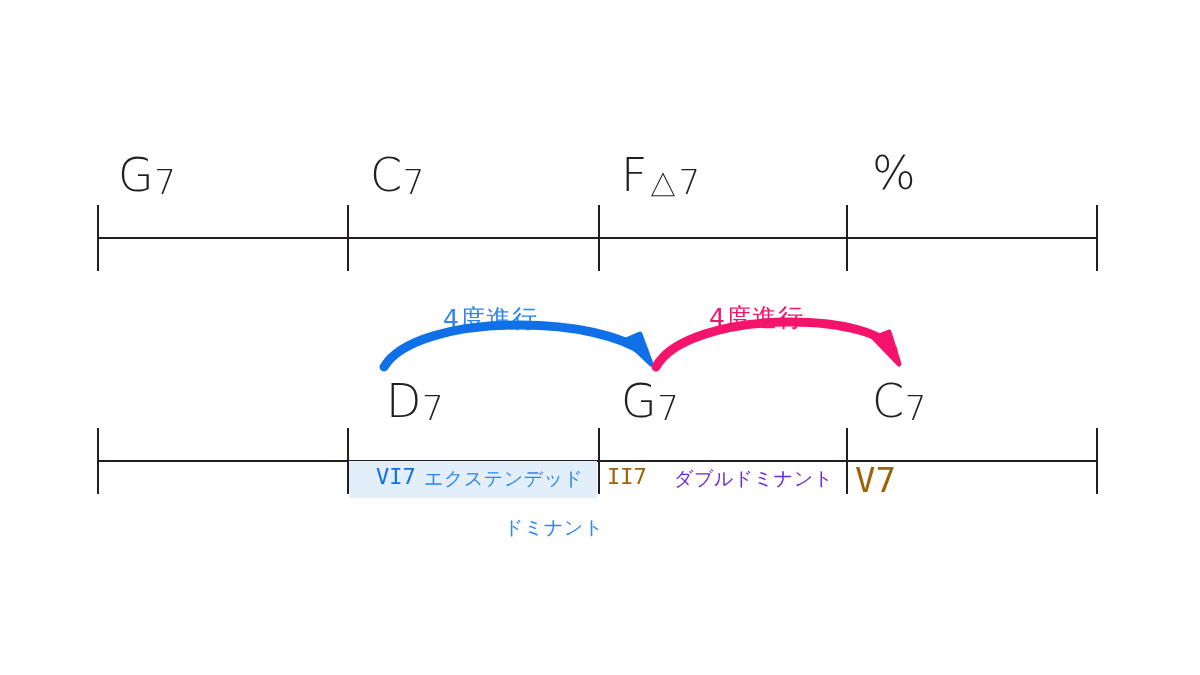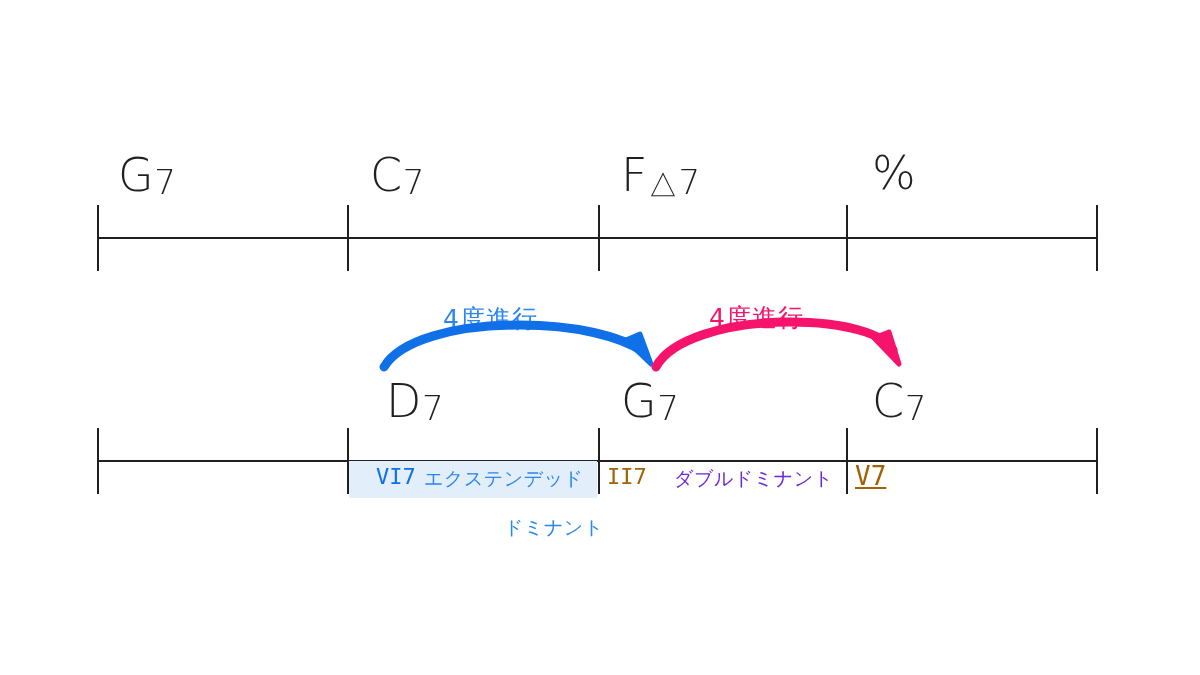"V7" div.analysis { font-size: 26px -> 34px; text-decoration: underline -> none }
